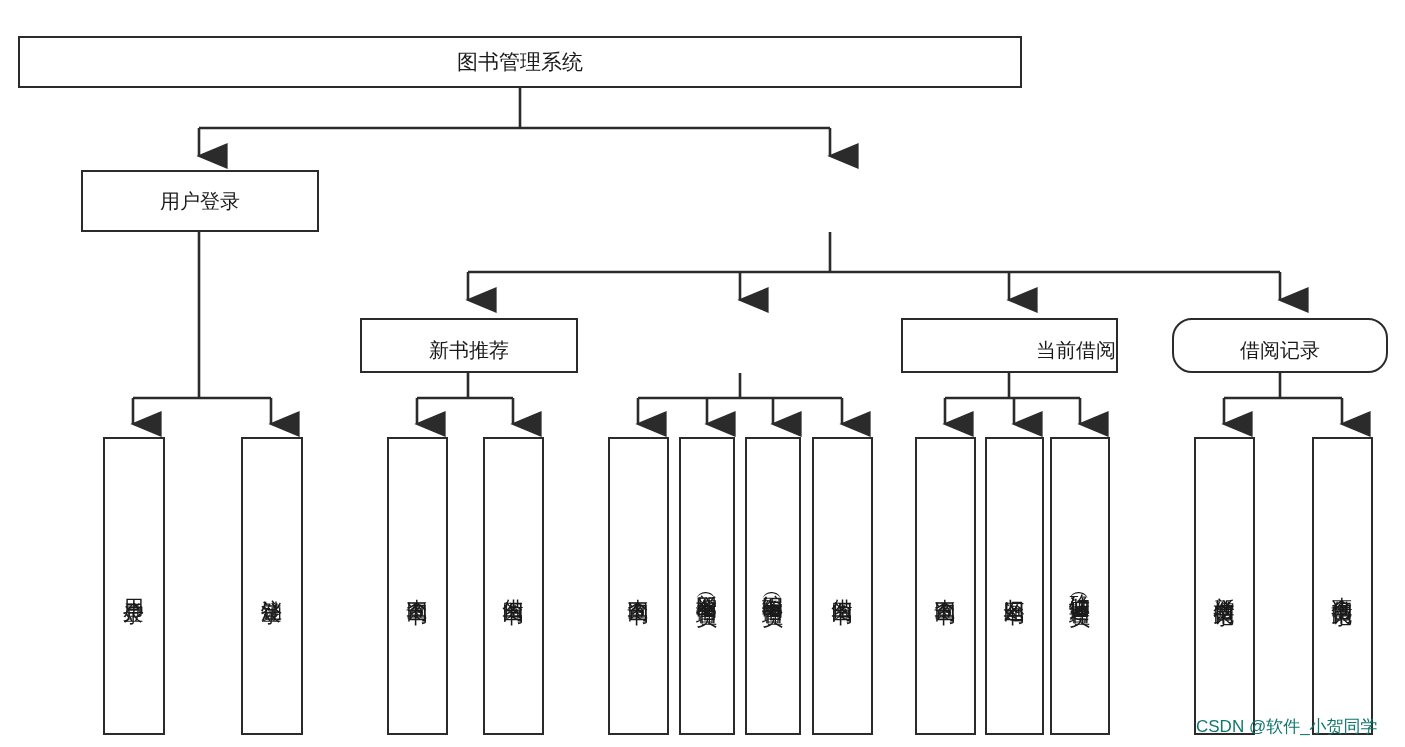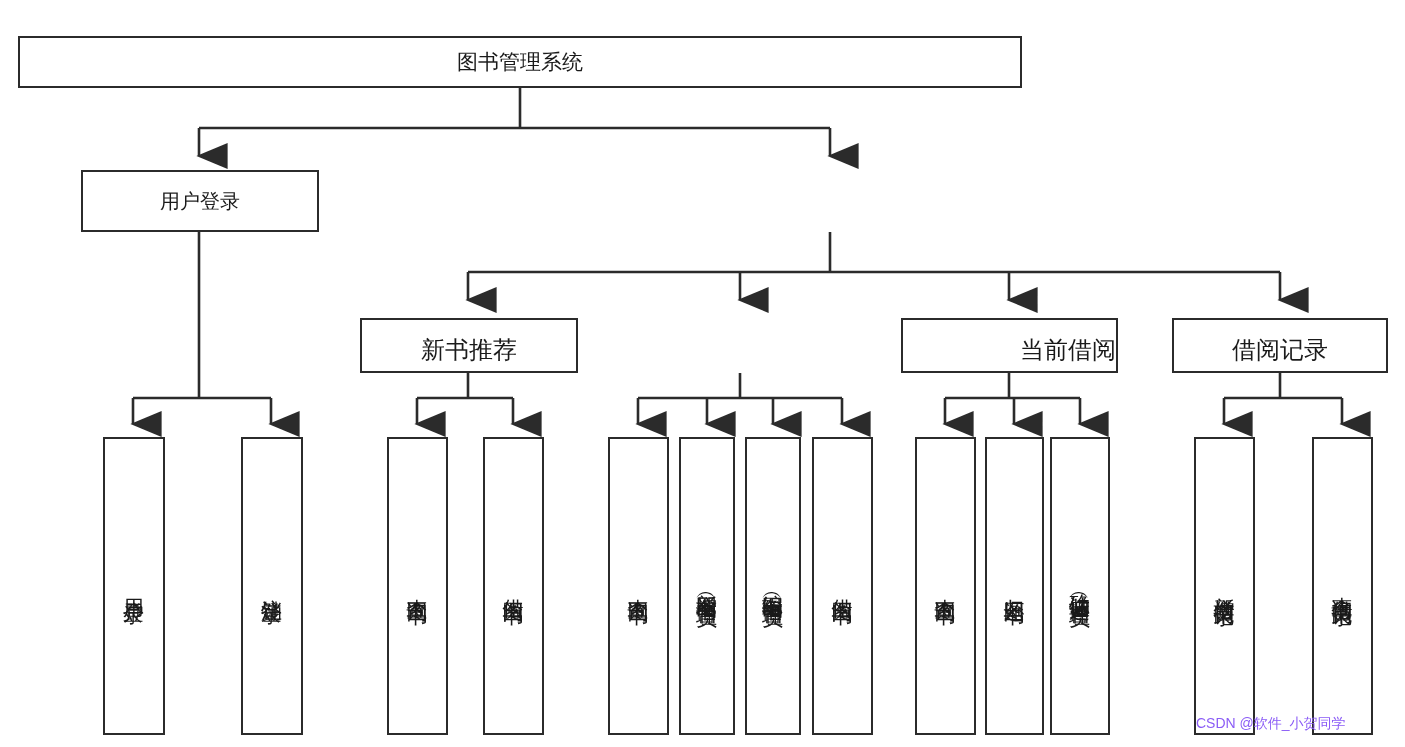"新书推荐" .lvl-cat .node-label { font-size: 24px -> 20px }
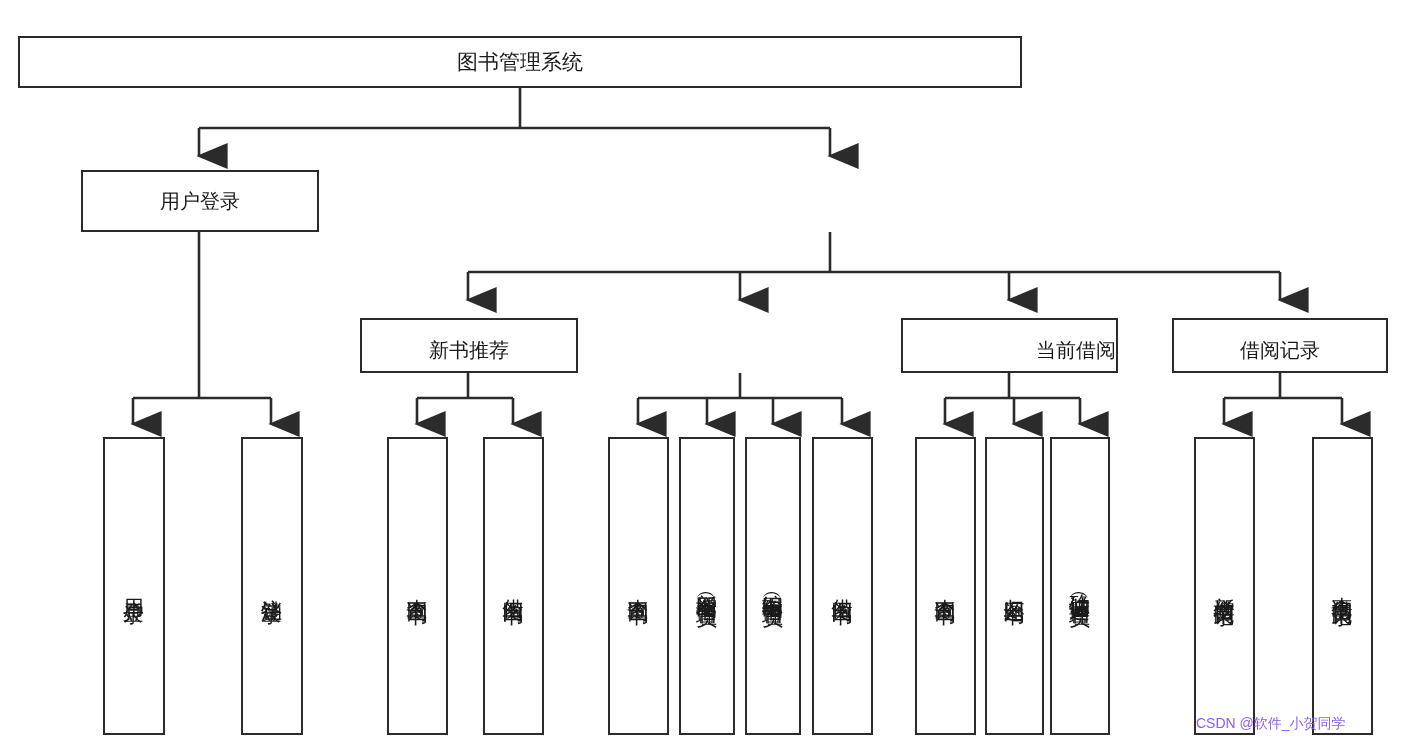"借阅记录" div.node-box { border-radius: none -> 20px }
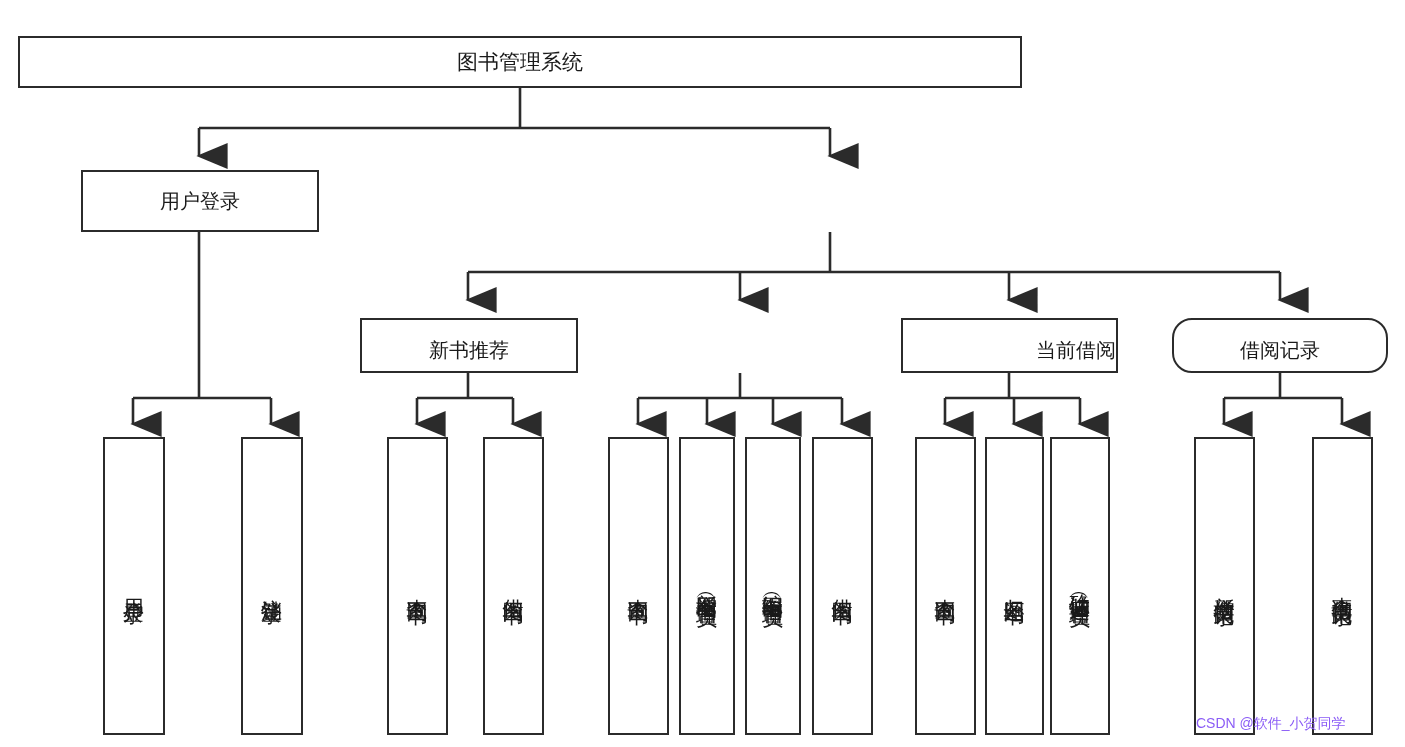"CSDN @软件_小贺同学" .watermark { color: #8b5cf6 -> #0f766e; font-size: 14px -> 17px }
